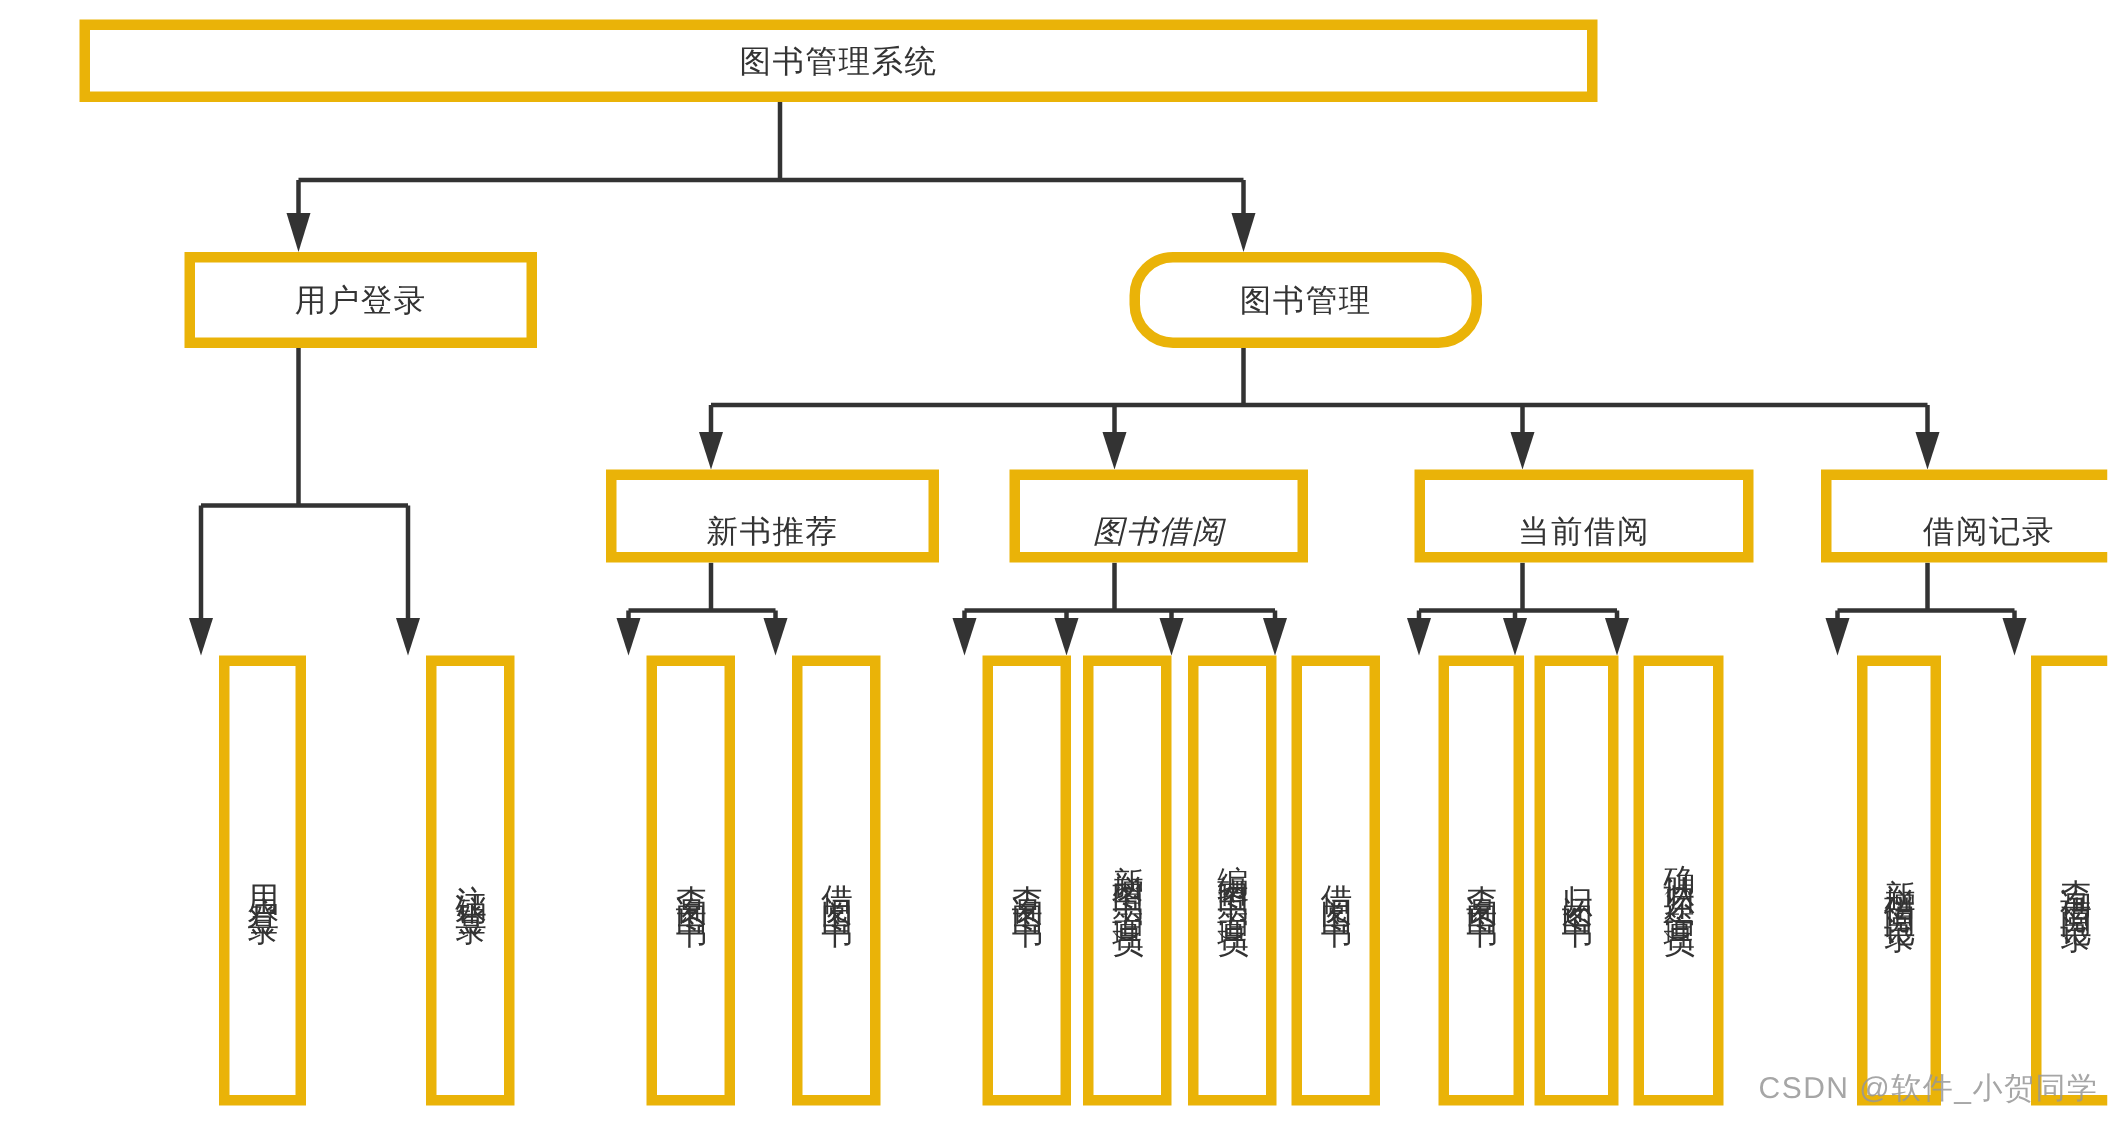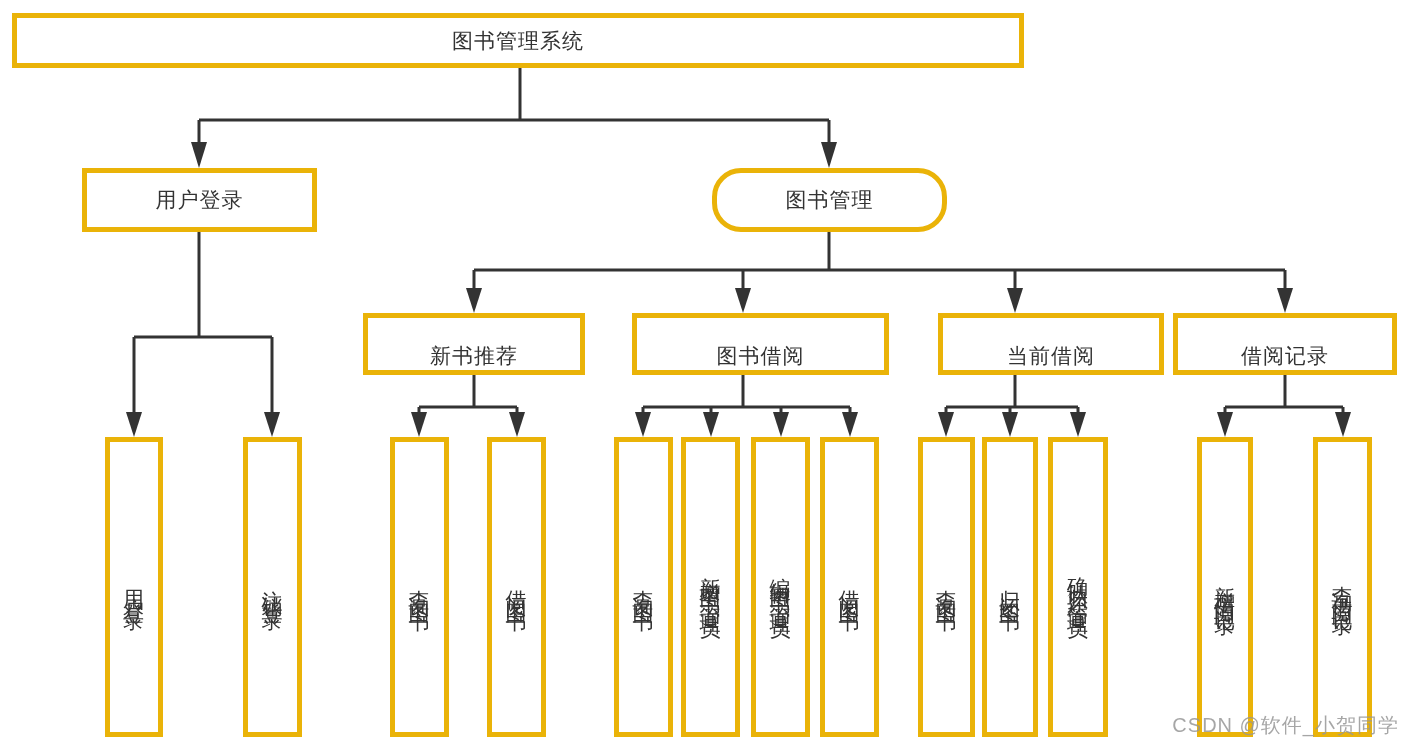"图书管理系统" .node { border: 5px solid #eab308 -> 7px solid #eab308; margin-left: none -> 41px }
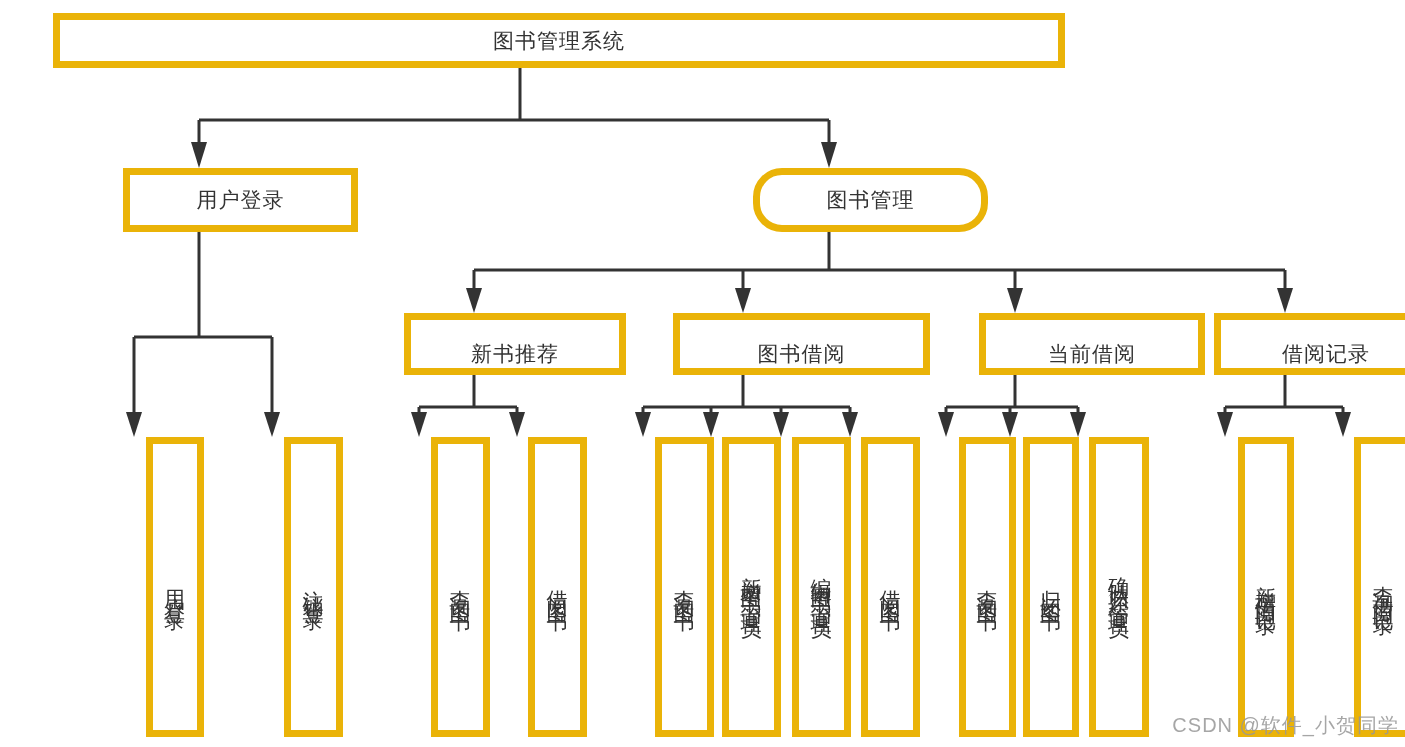"图书借阅" .node-l3-b { font-style: none -> italic; width: 257px -> 199px }
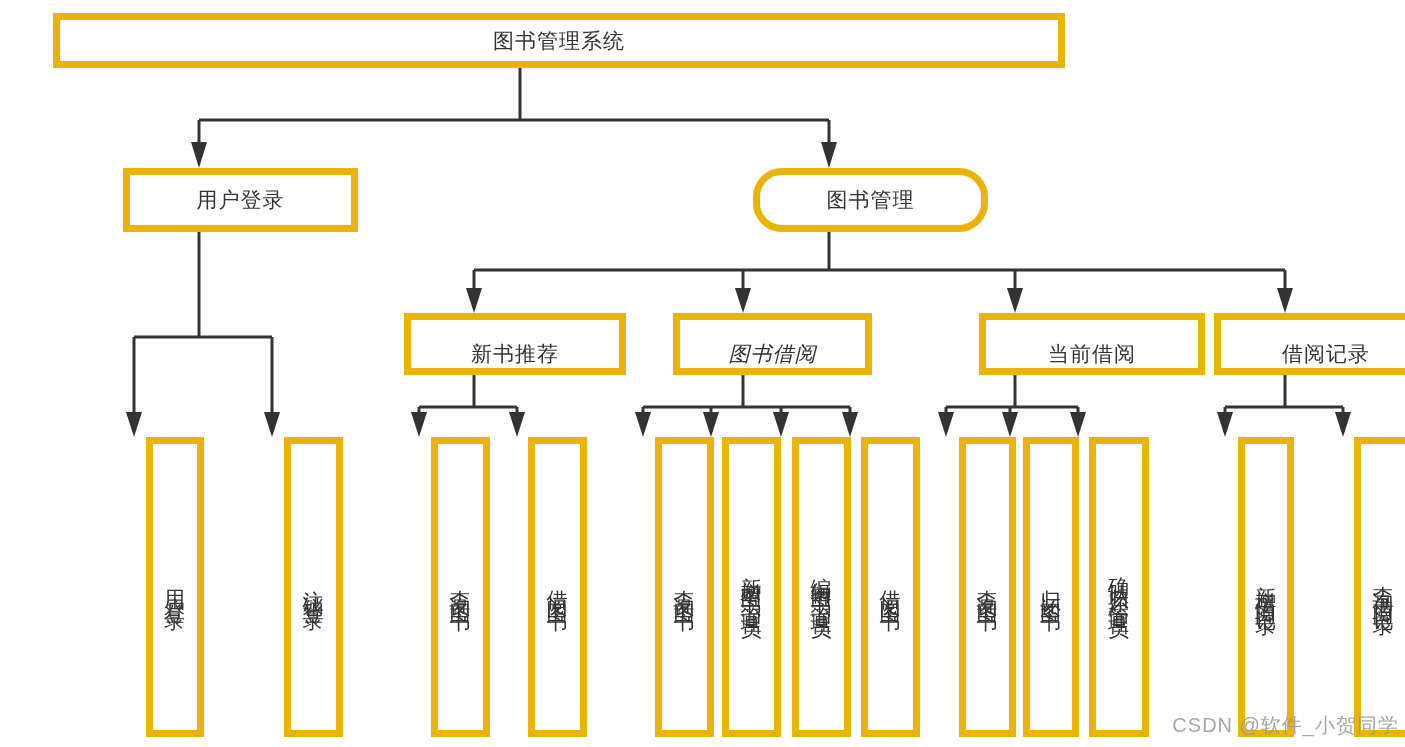"当前借阅" .node-l3-c { left: 938px -> 902px }
